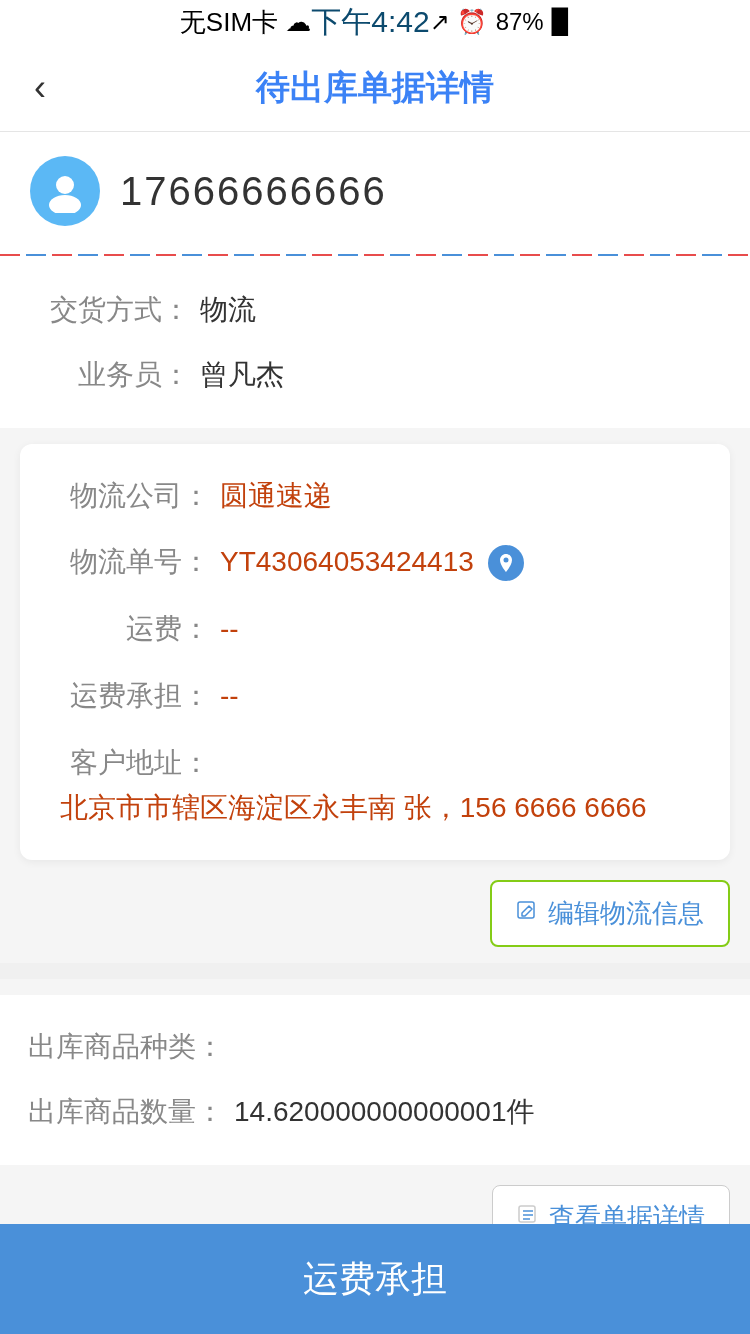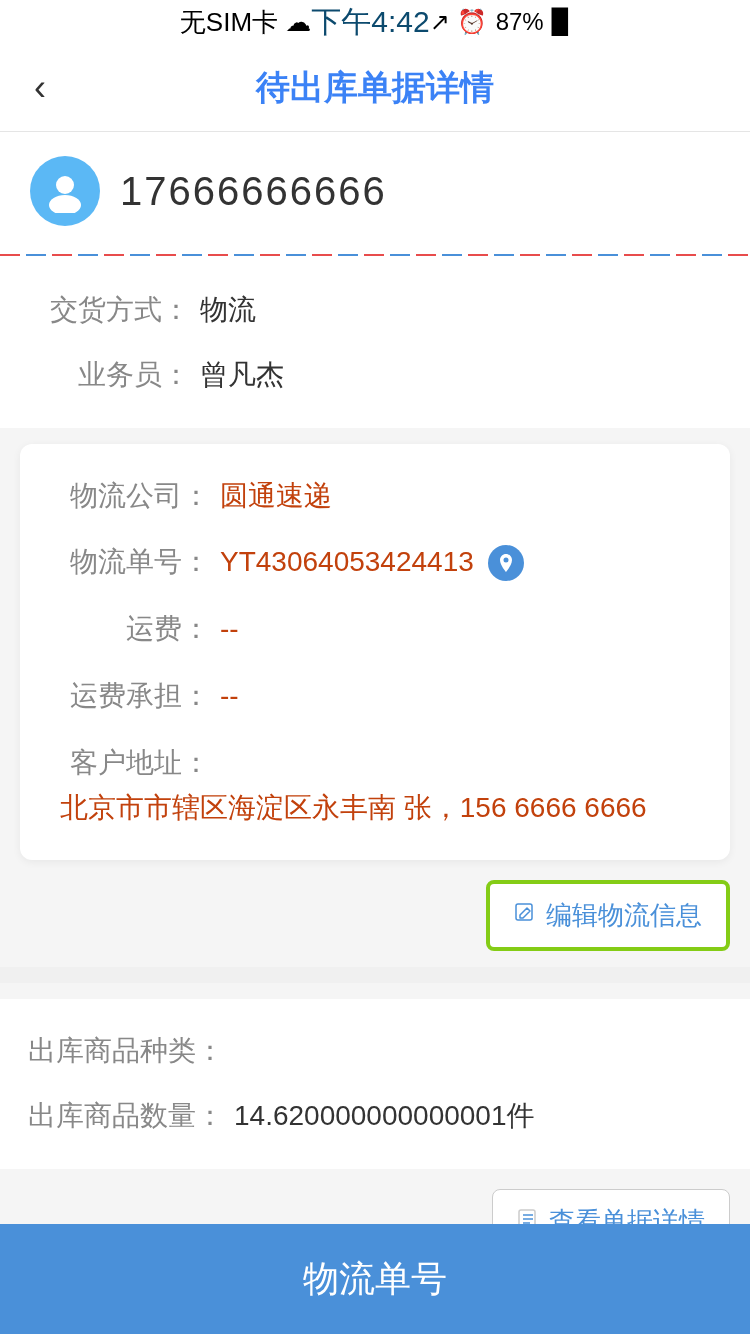"编辑物流信息" .edit-logistics-btn { border: 4px solid #84cc16 -> 2px solid #84cc16 }
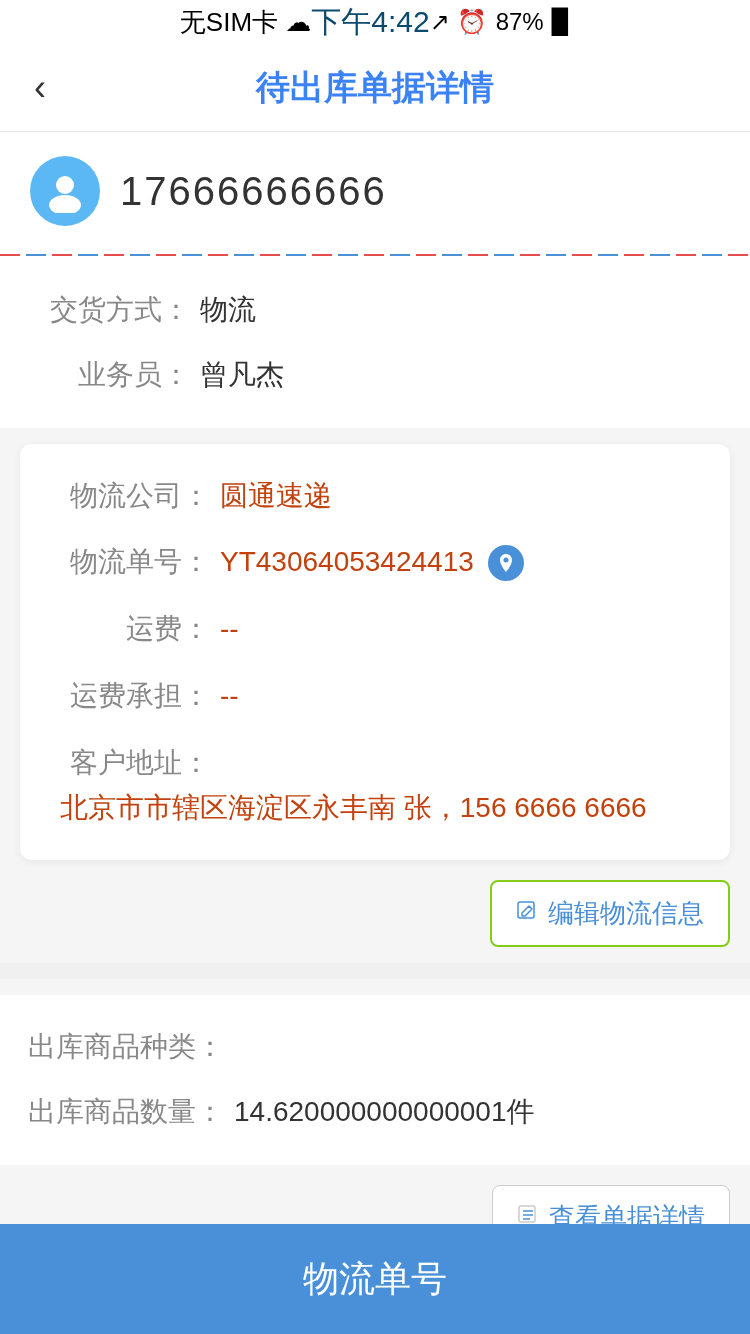"物流单号" span.confirm-btn-text { text: 物流单号 -> 运费承担 }
